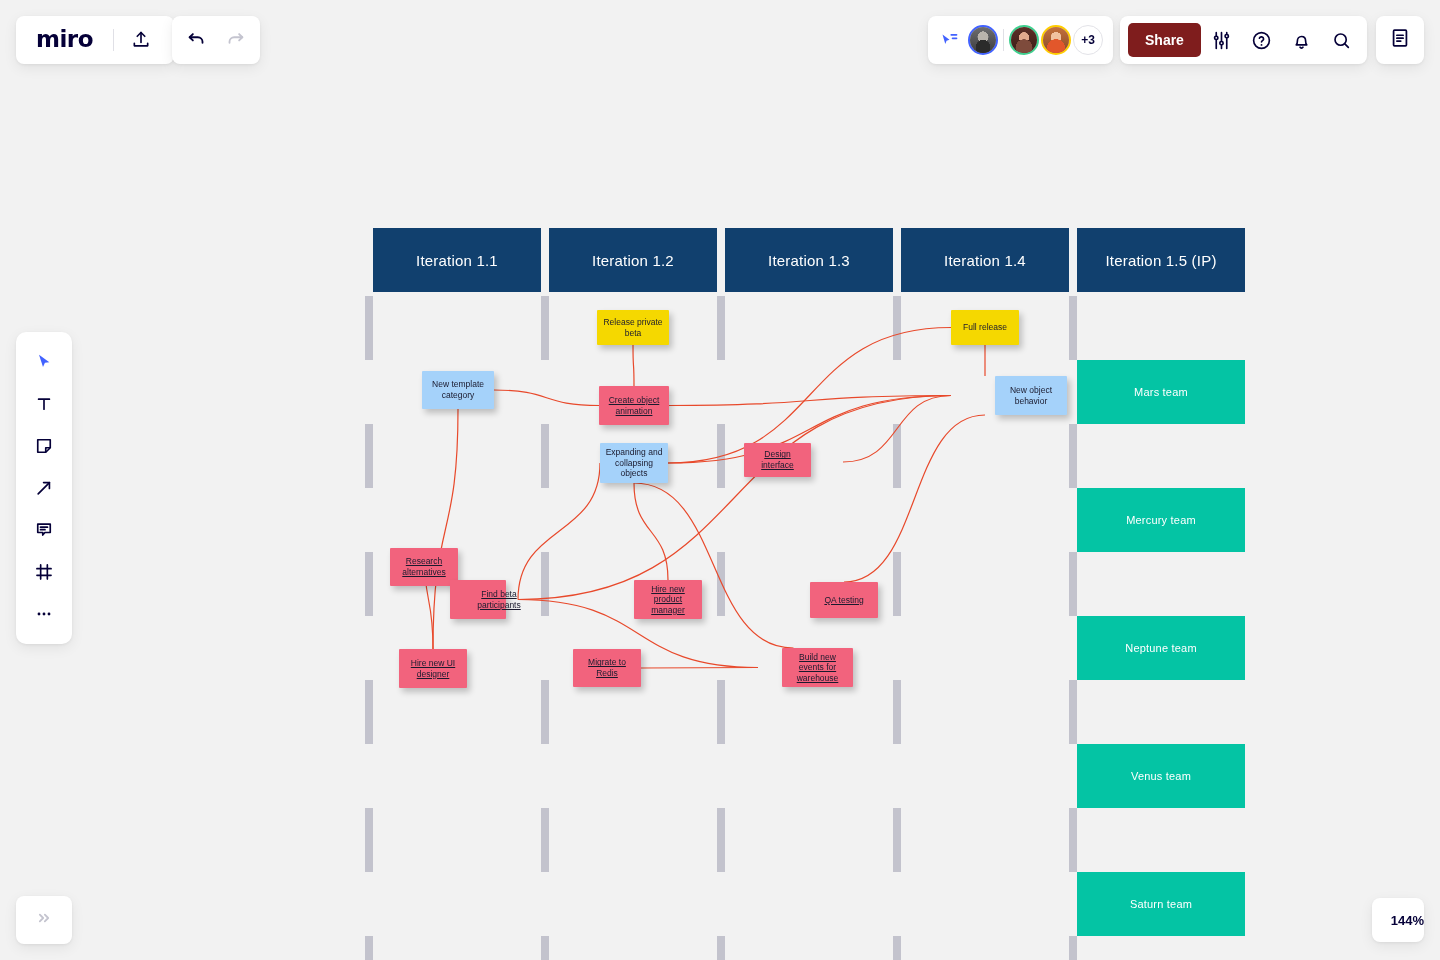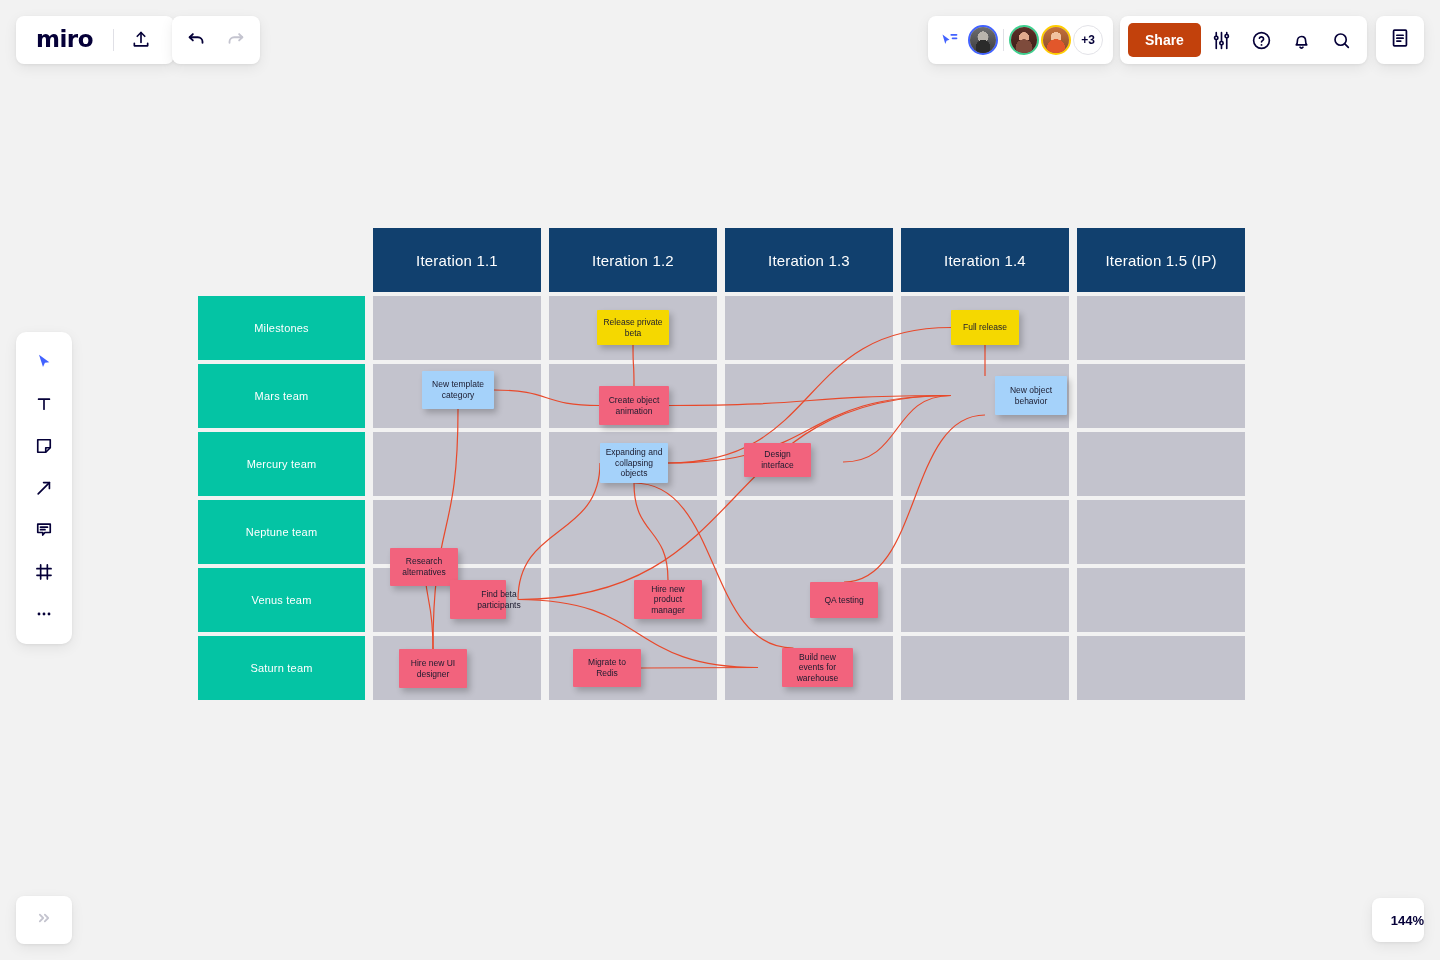"Share" .share-btn { background: #c2410c -> #7f1d1d }
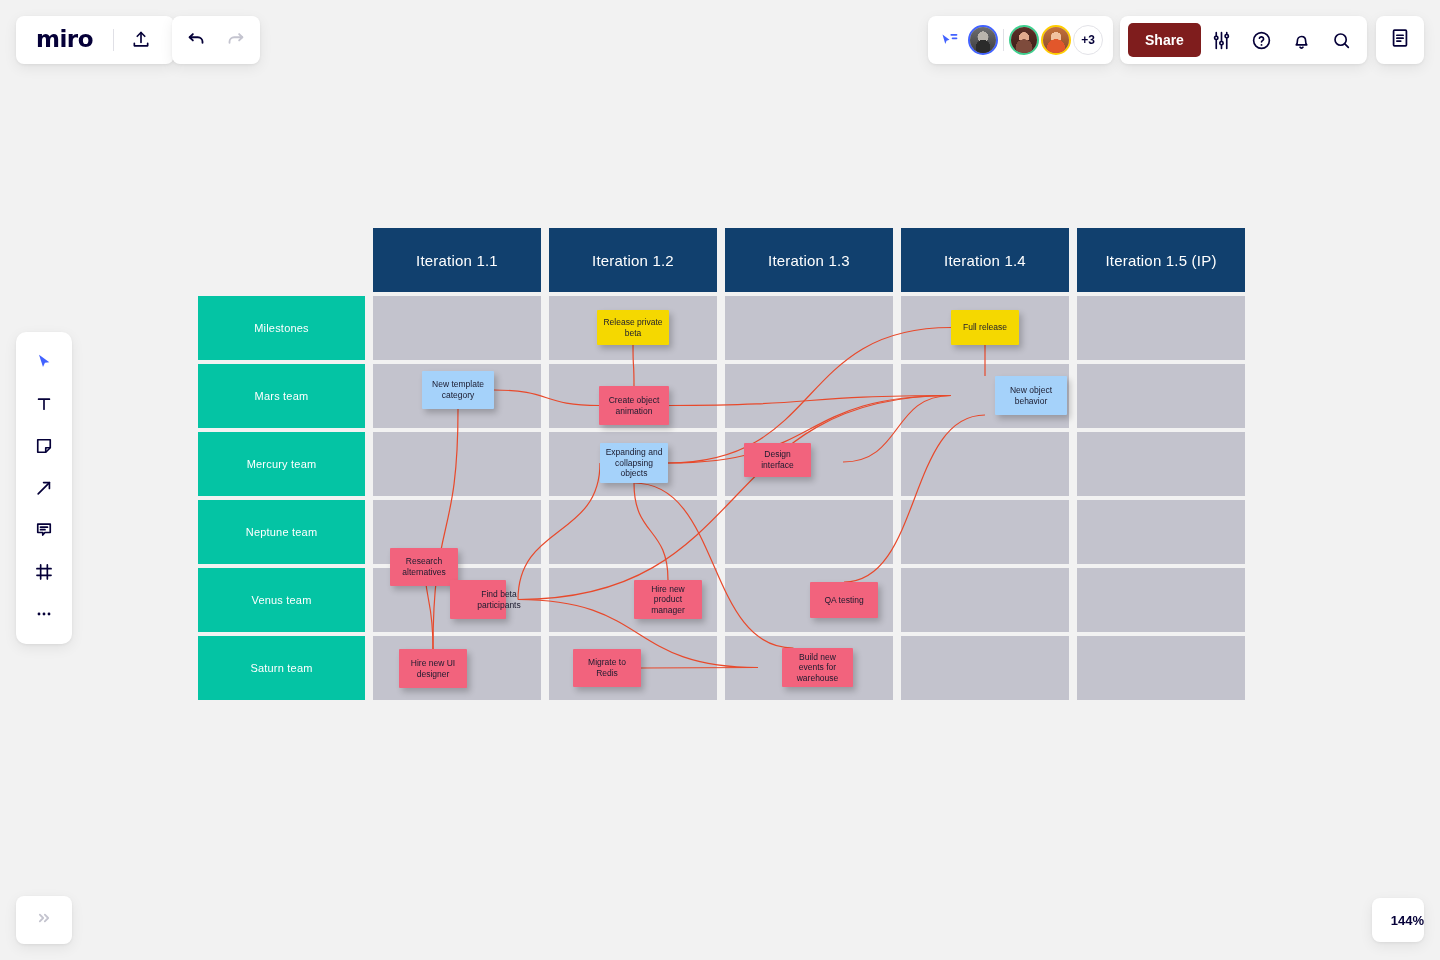"Milestones" div.row-head { html: <div>Milestones</div> -> none }
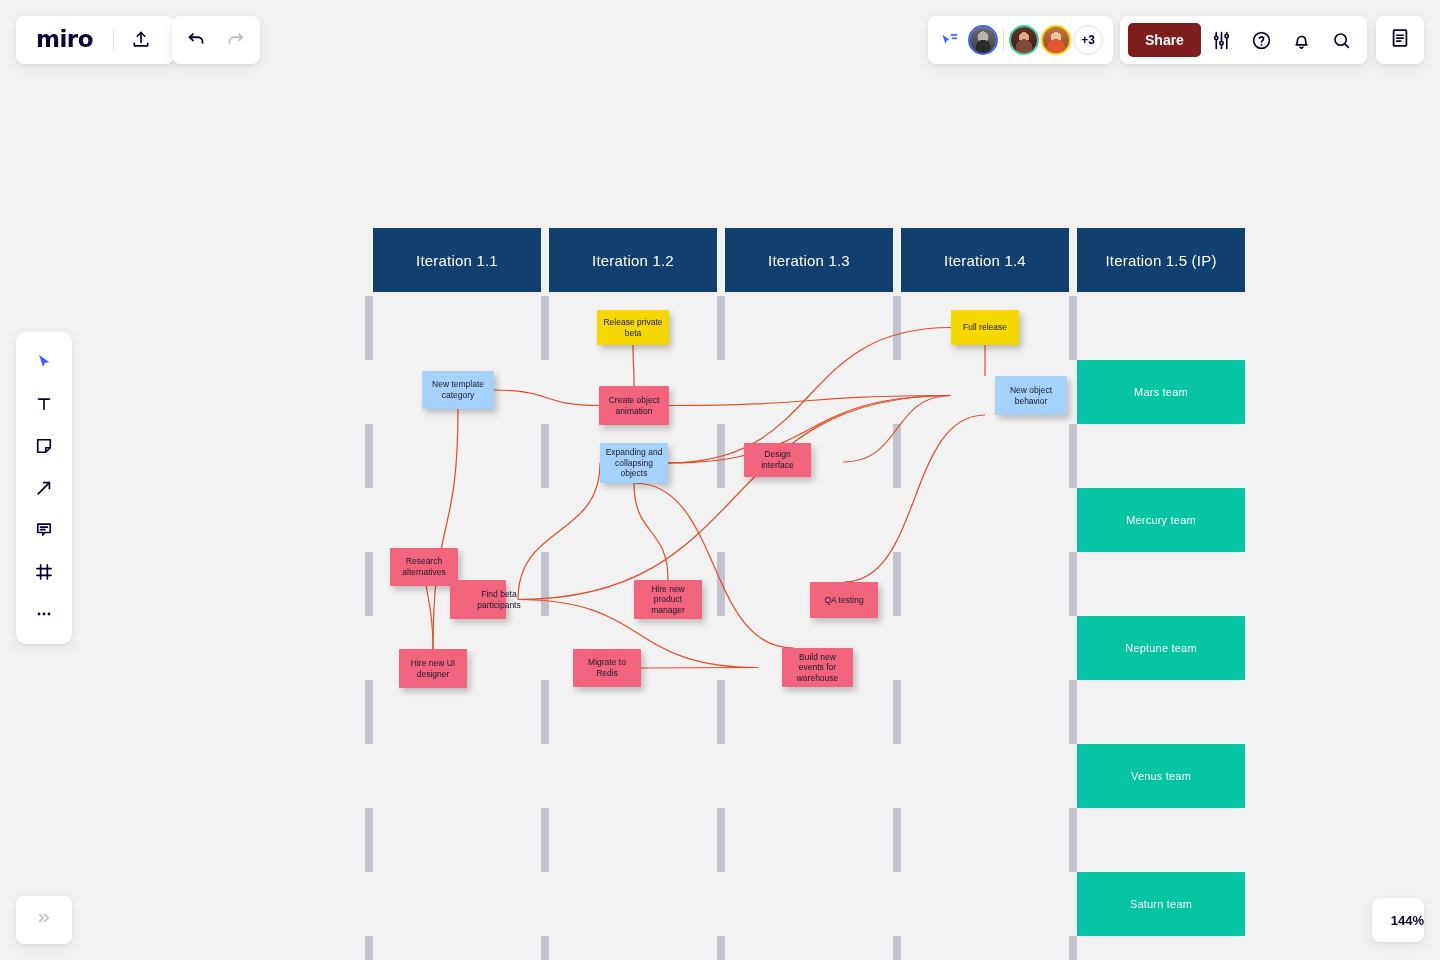"Create object animation" .sticky.pink { text-decoration: none -> underline }
